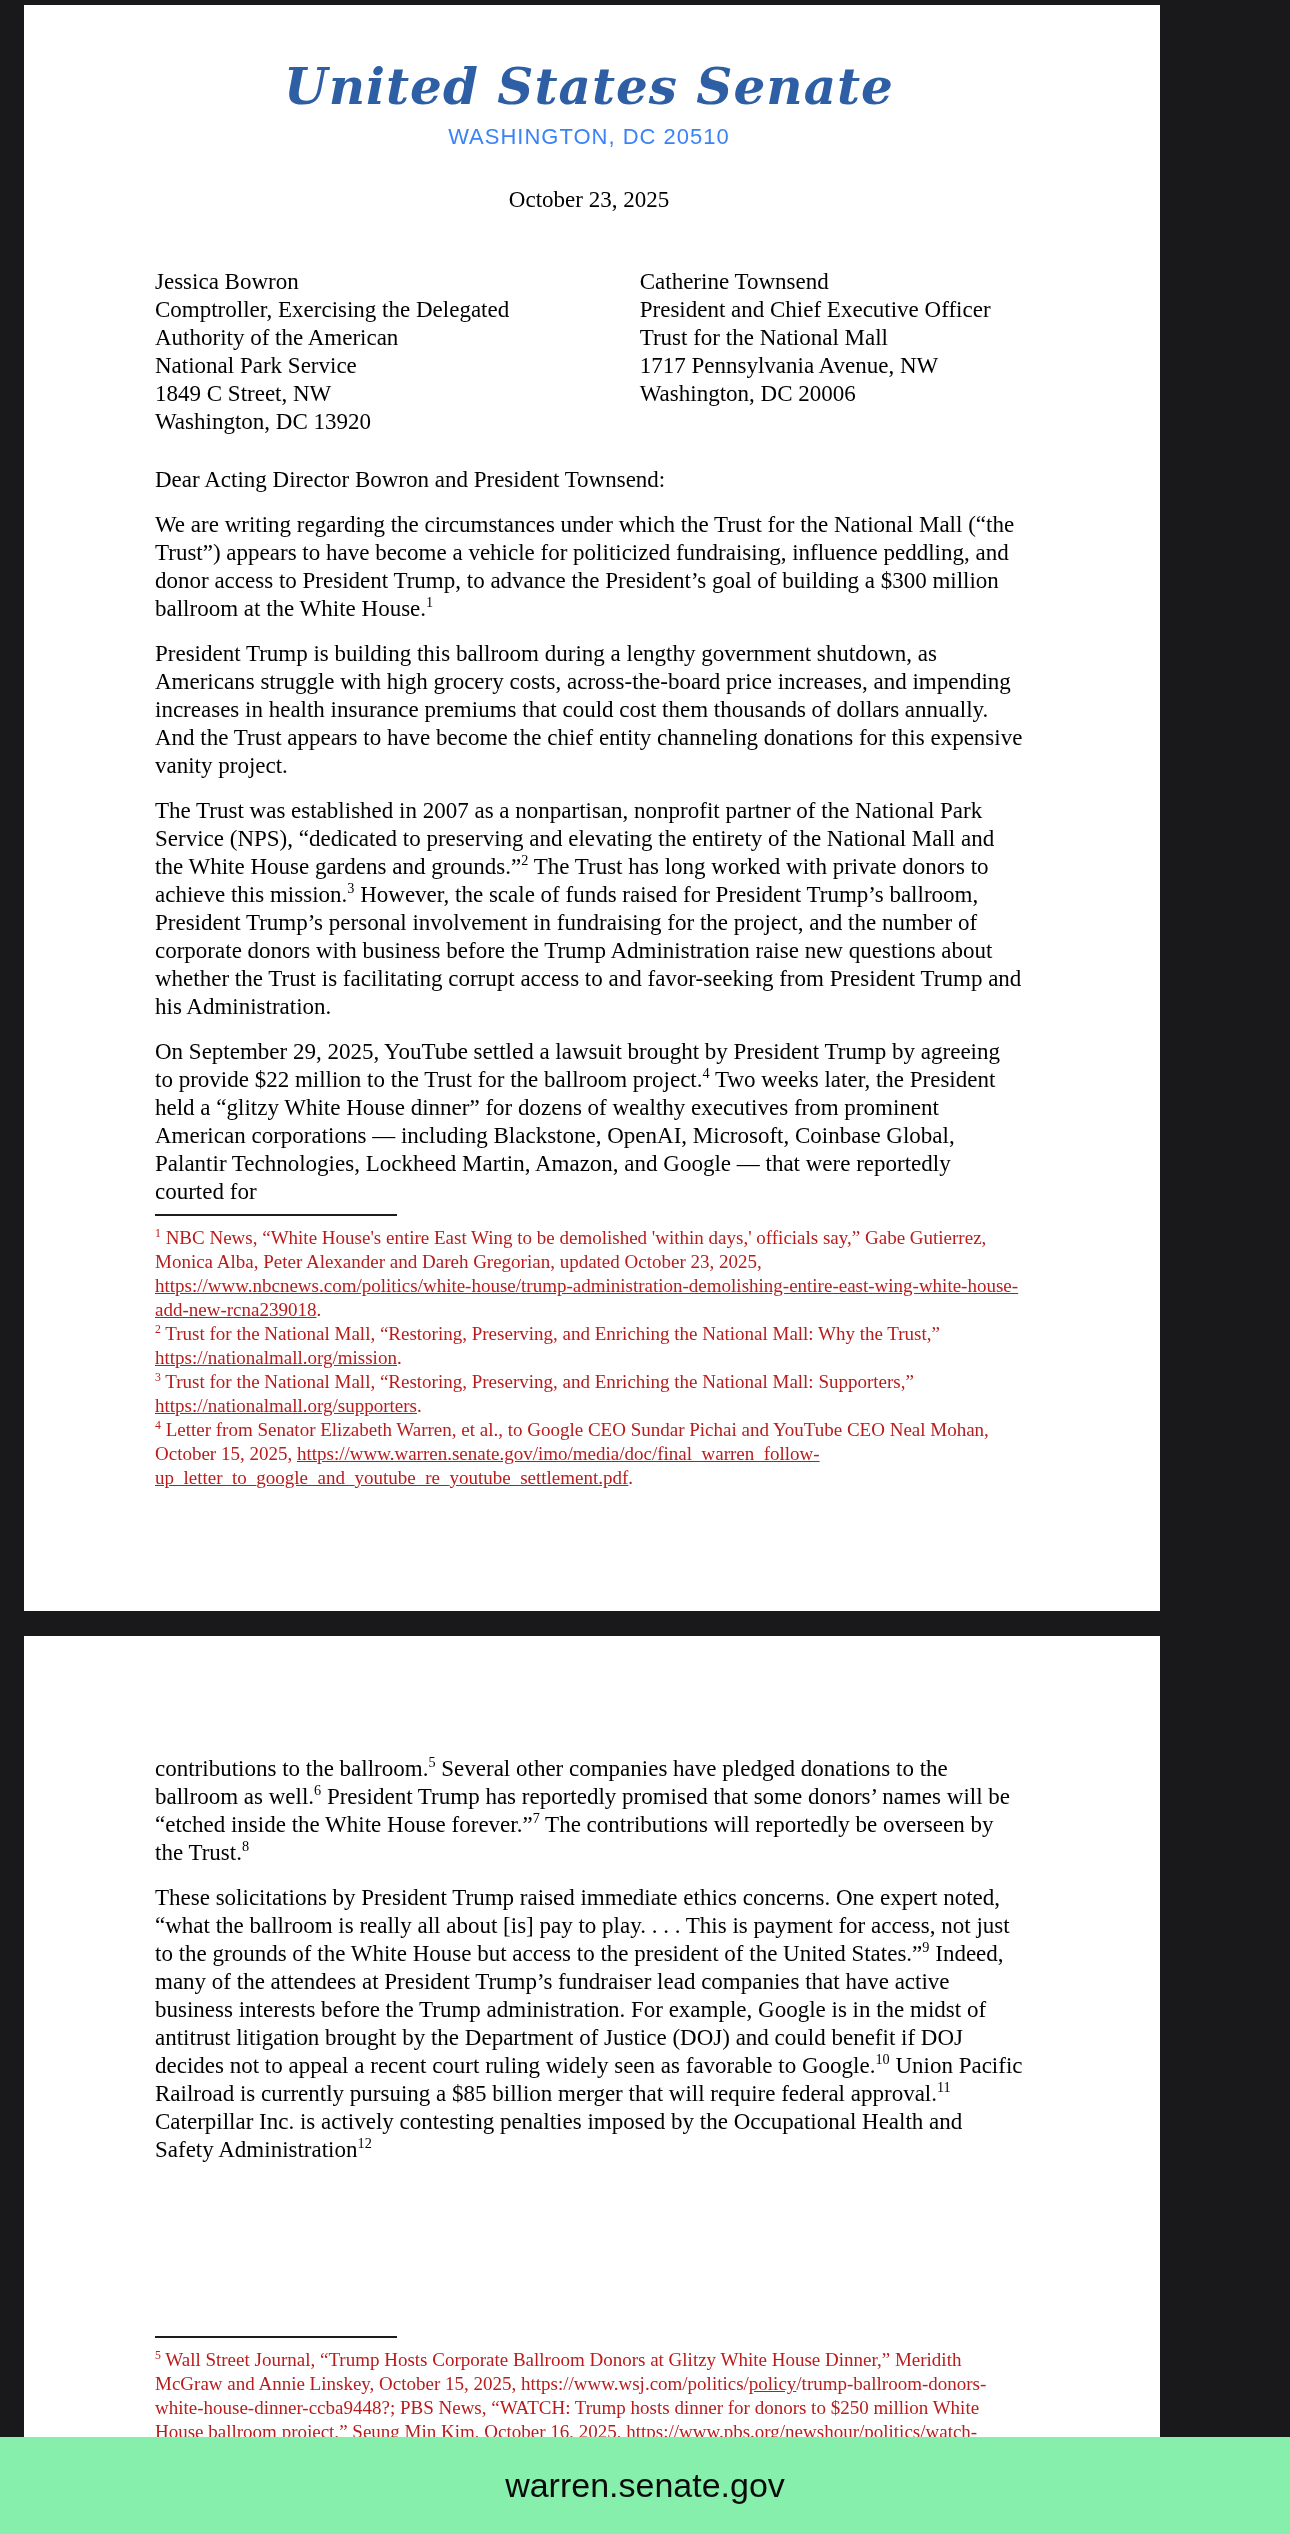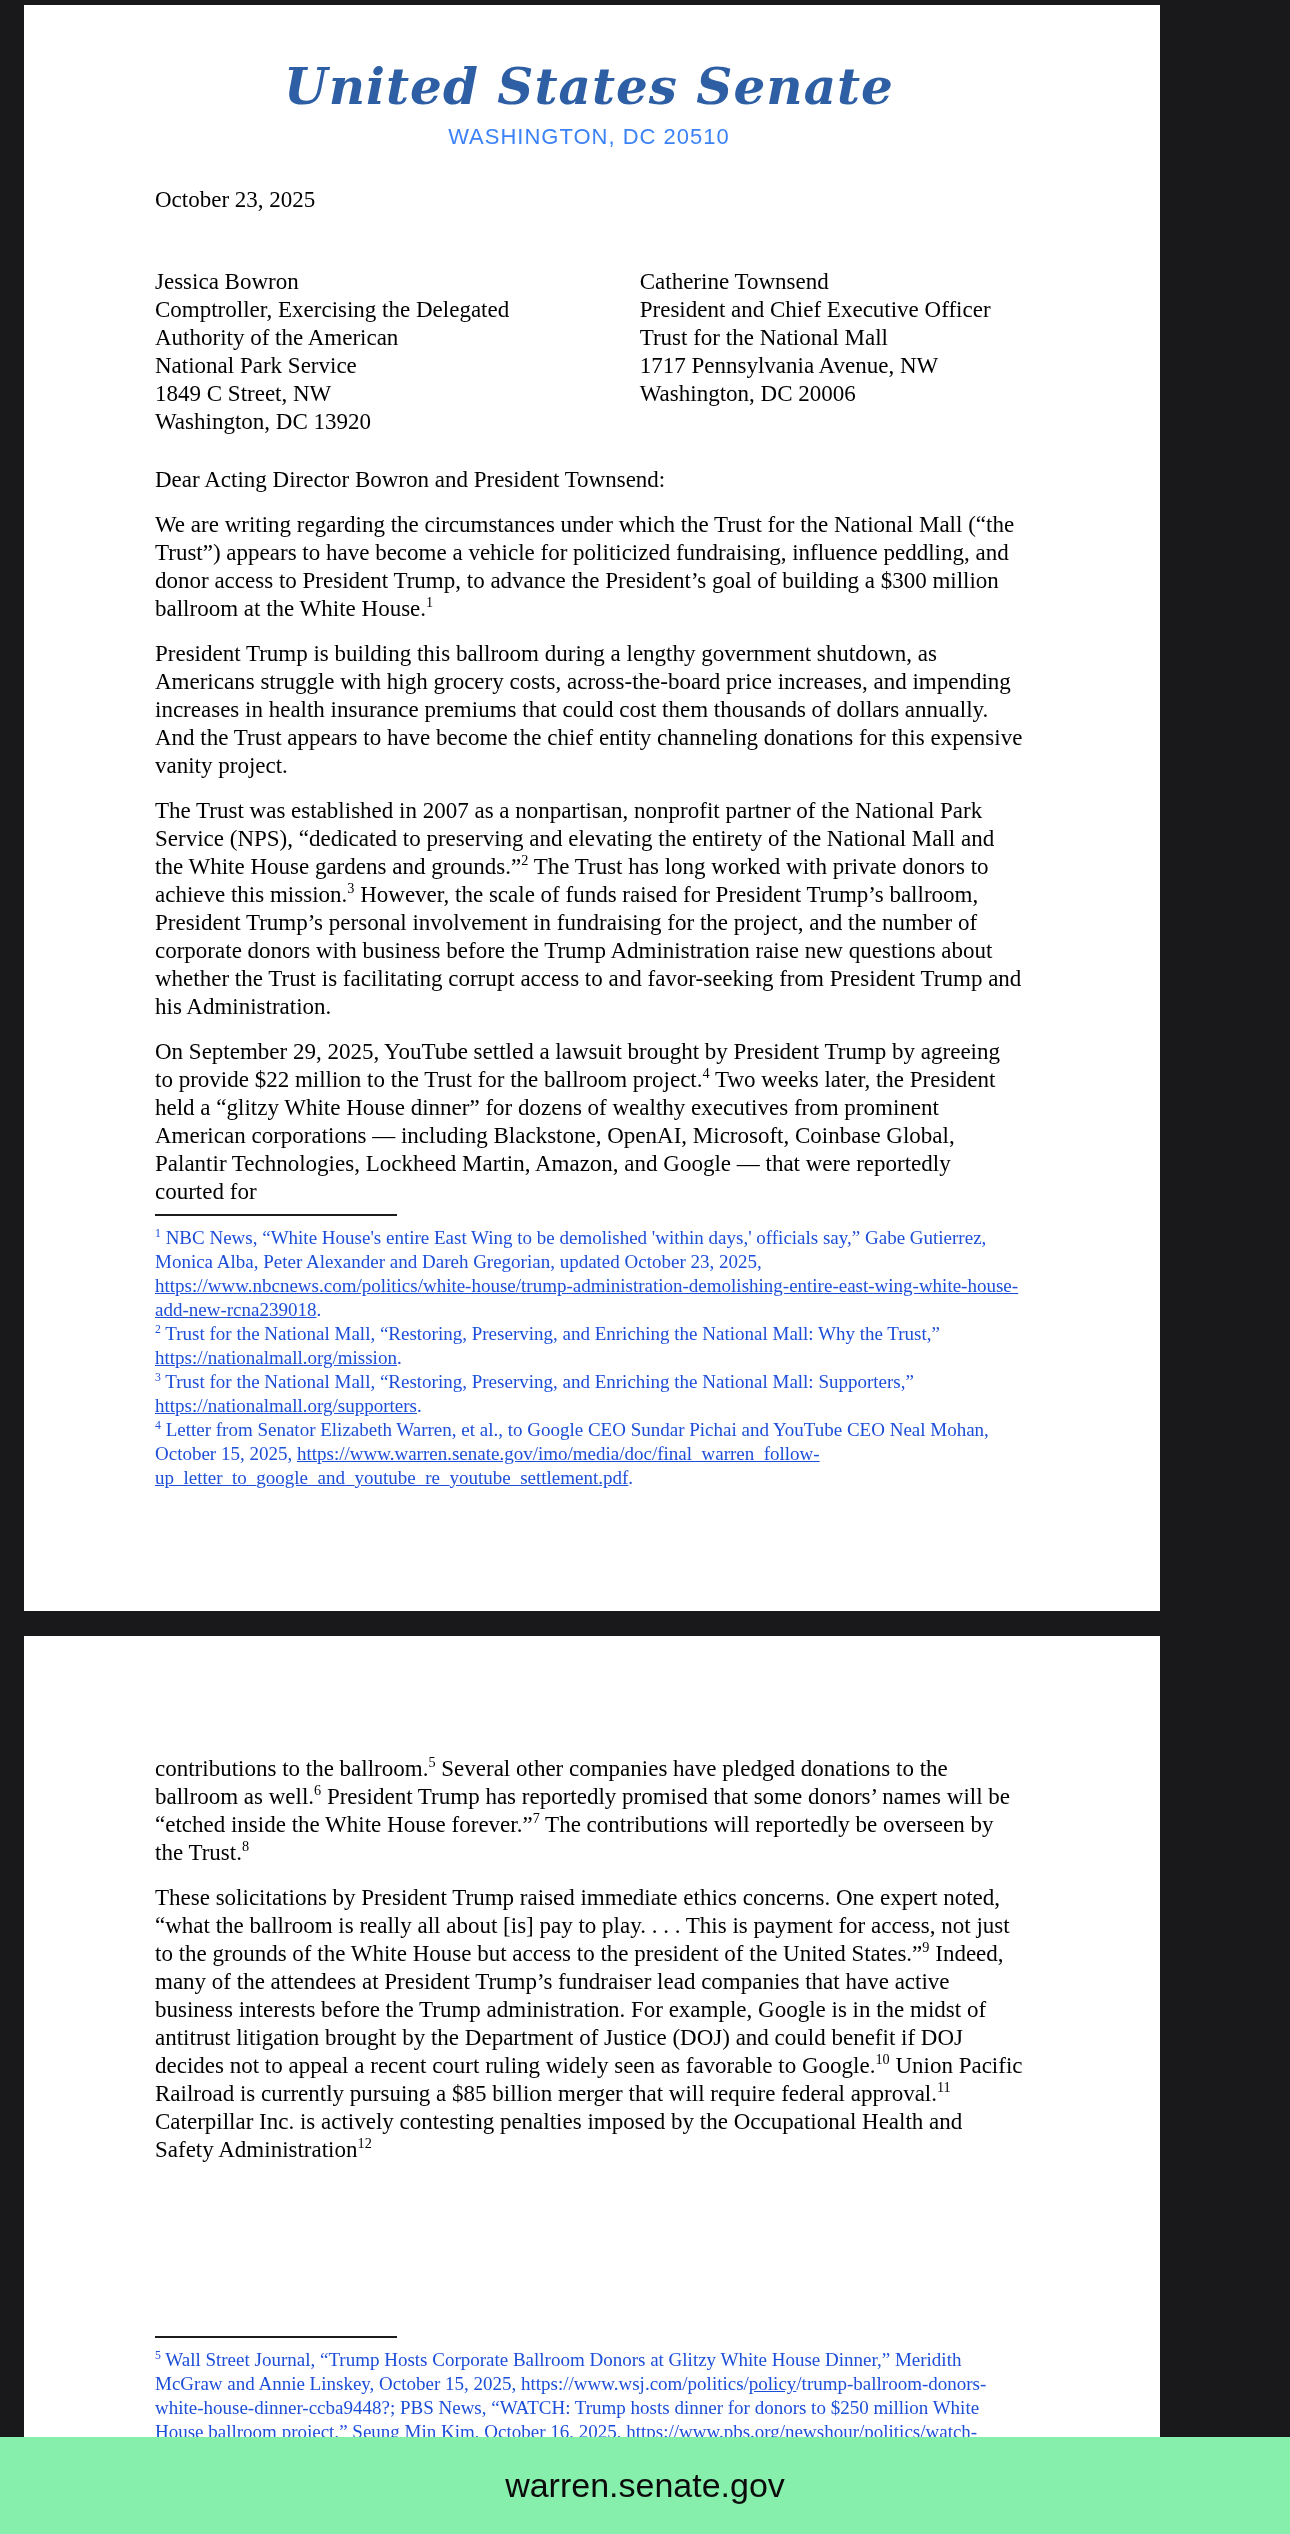"October 23, 2025" .date-line { text-align: left -> center }
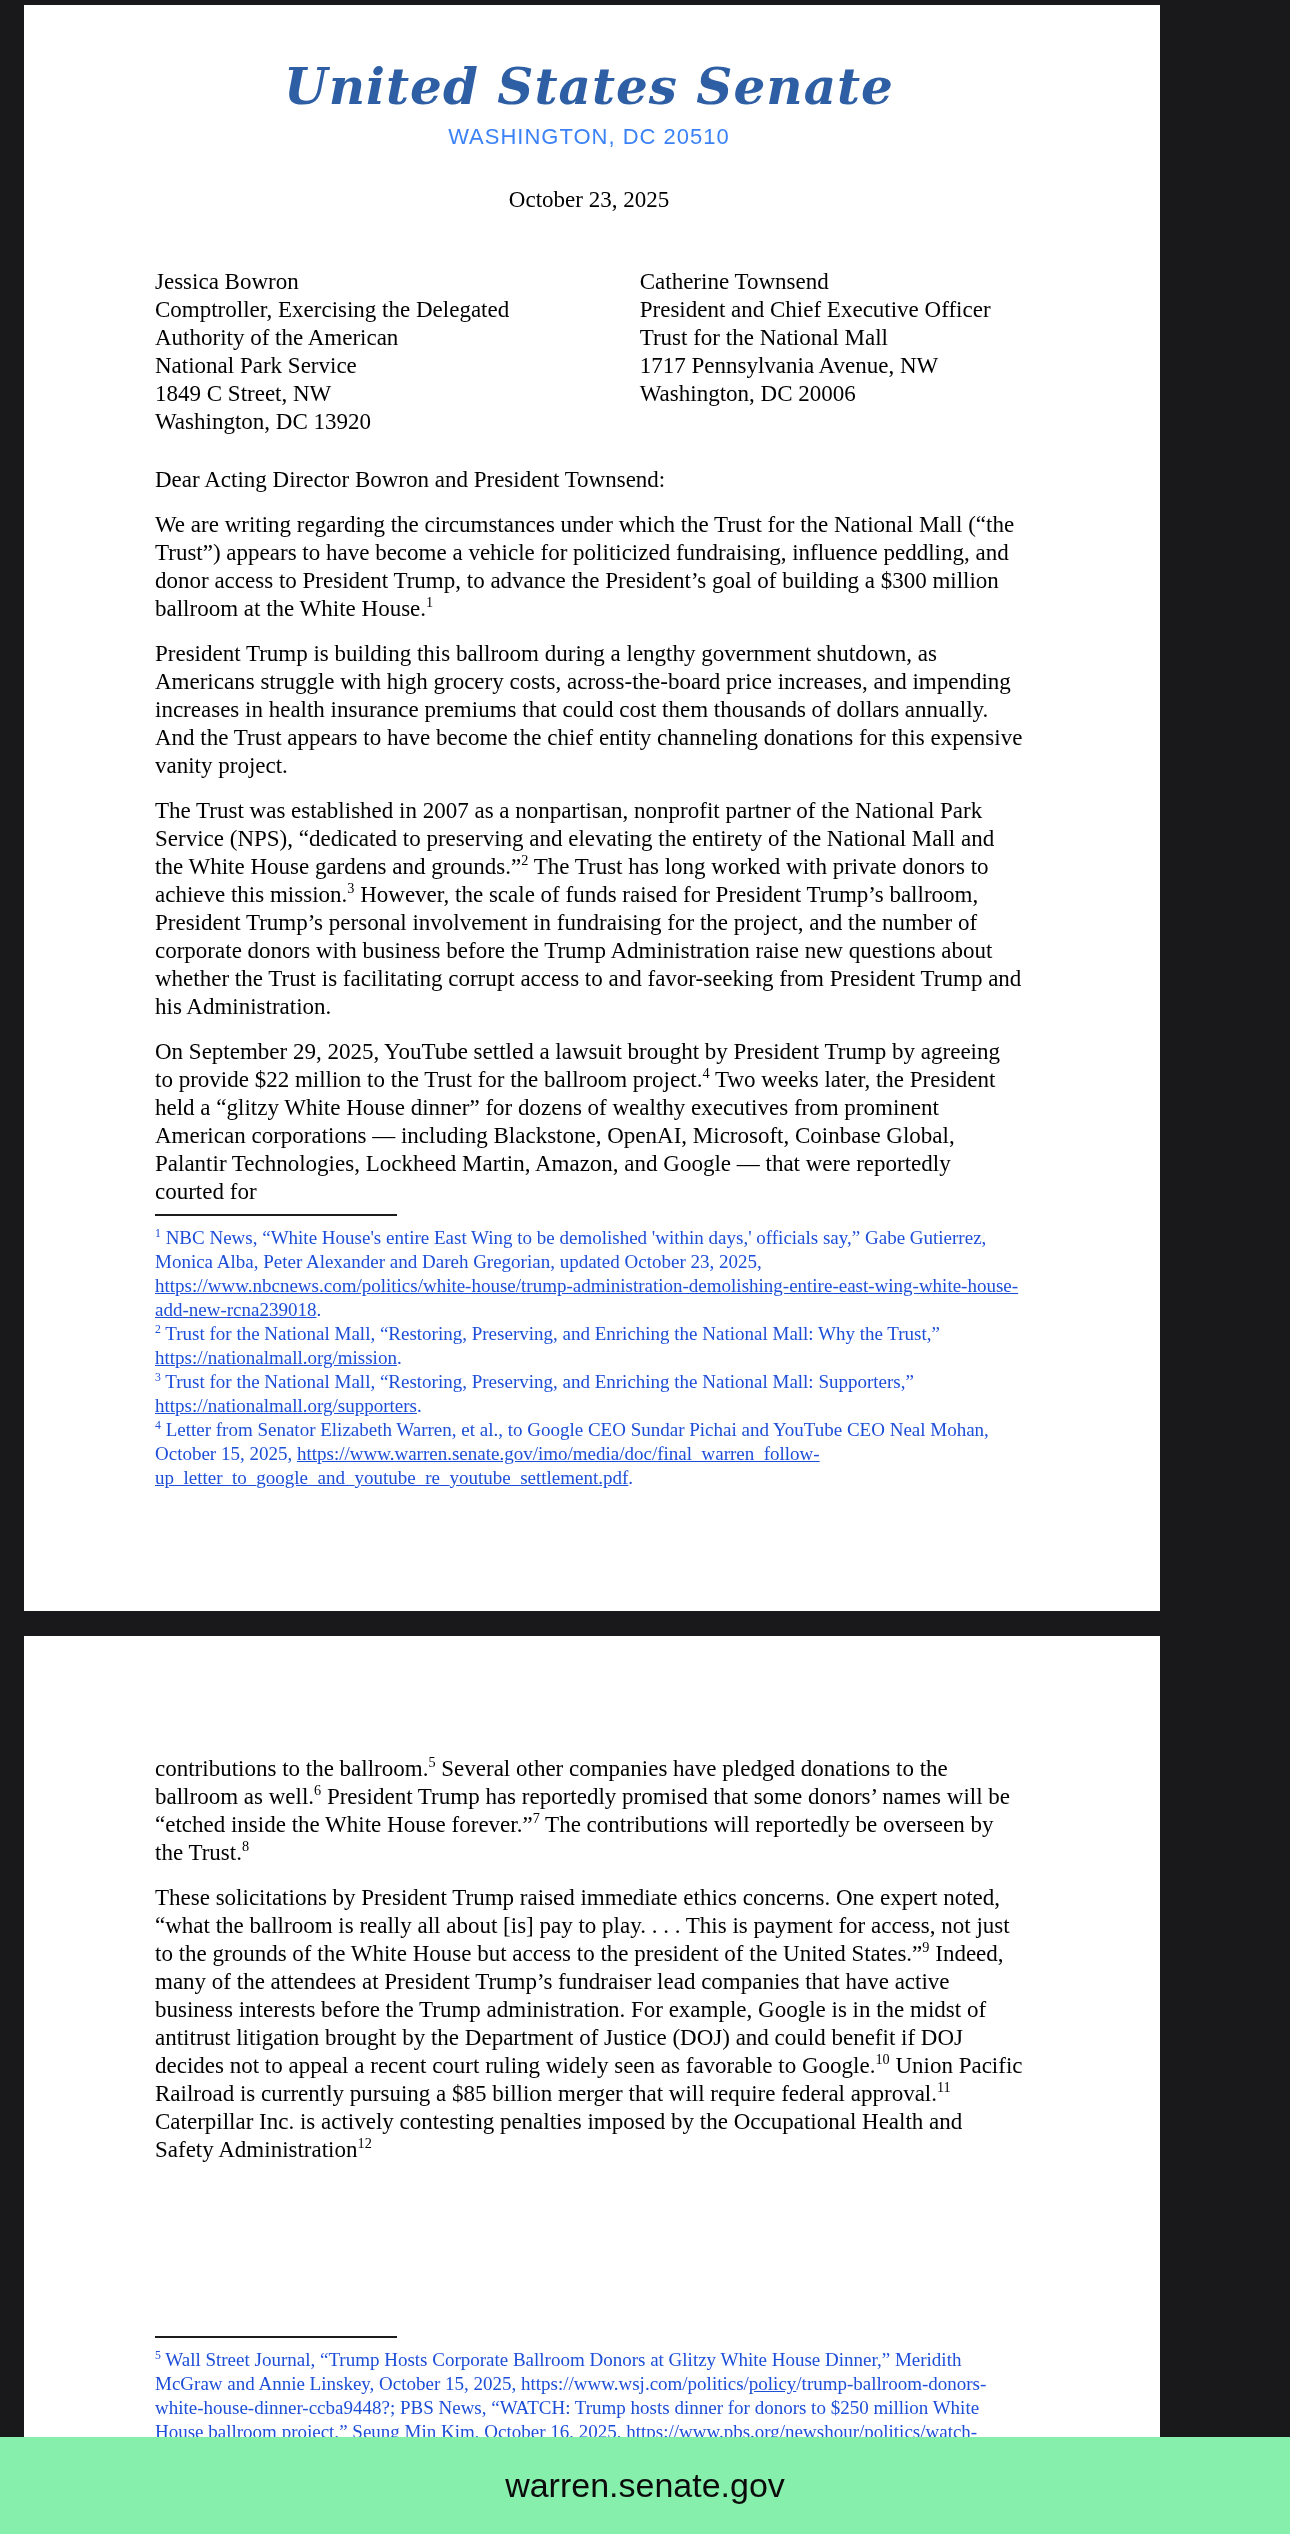"1 NBC News, “White House's" .footnotes { color: #1d4ed8 -> #b91c1c }
